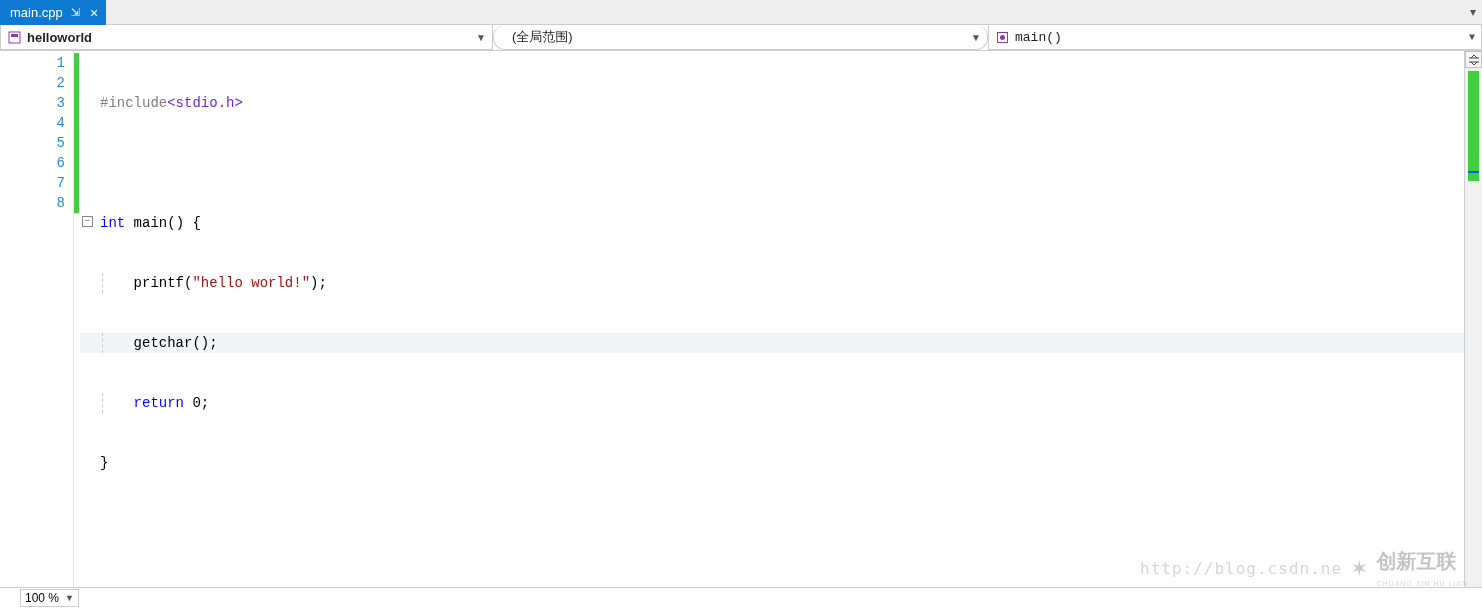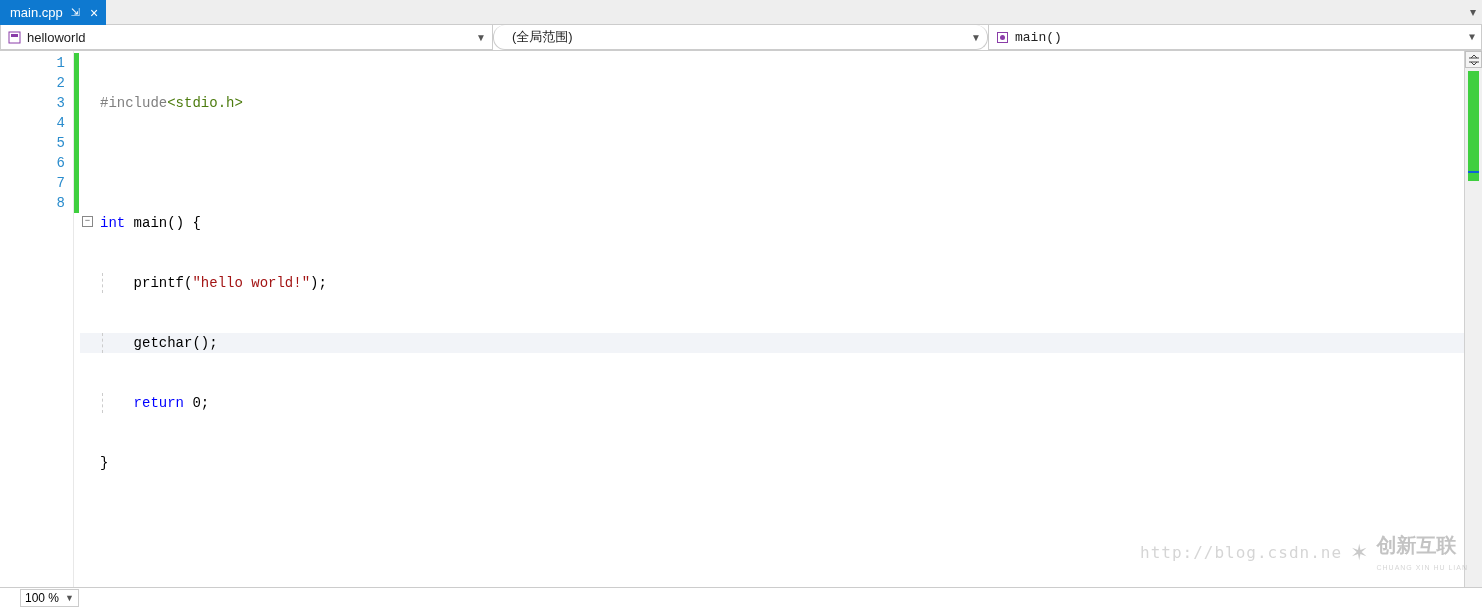"helloworld" .nav-combo.project { font-weight: none -> bold }
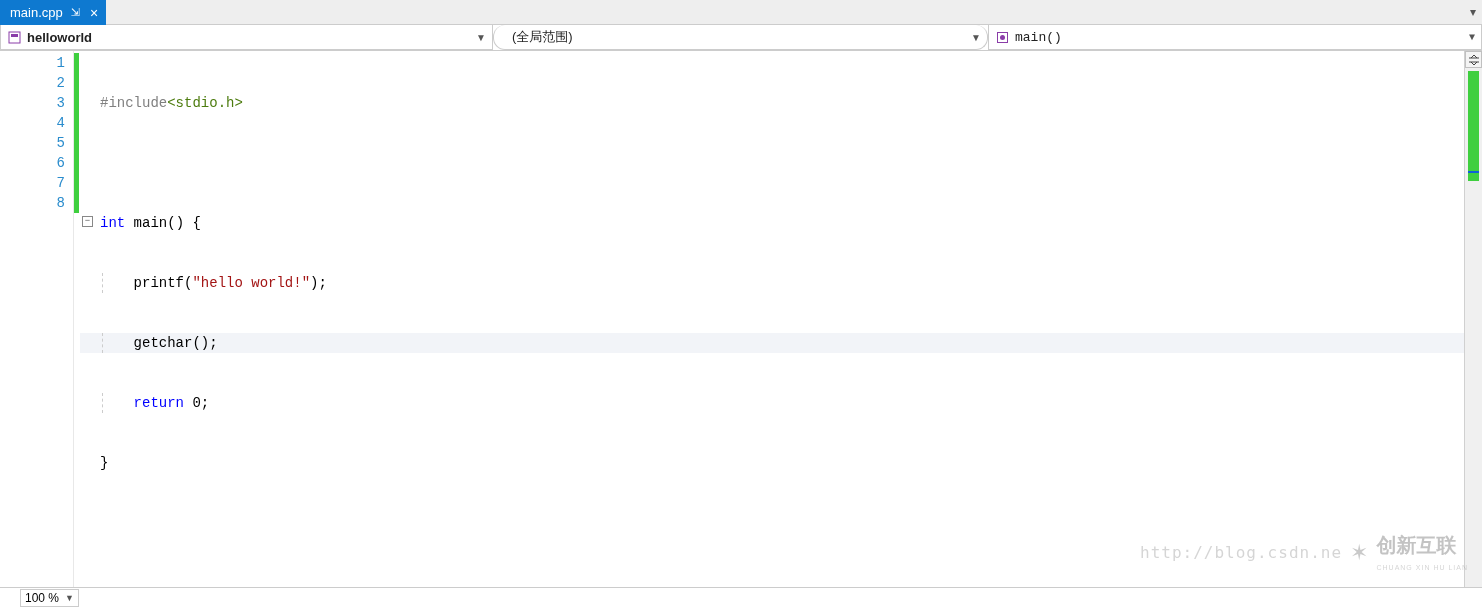"<stdio.h>" .tok-inc { color: #4d7c0f -> #6d28d9 }
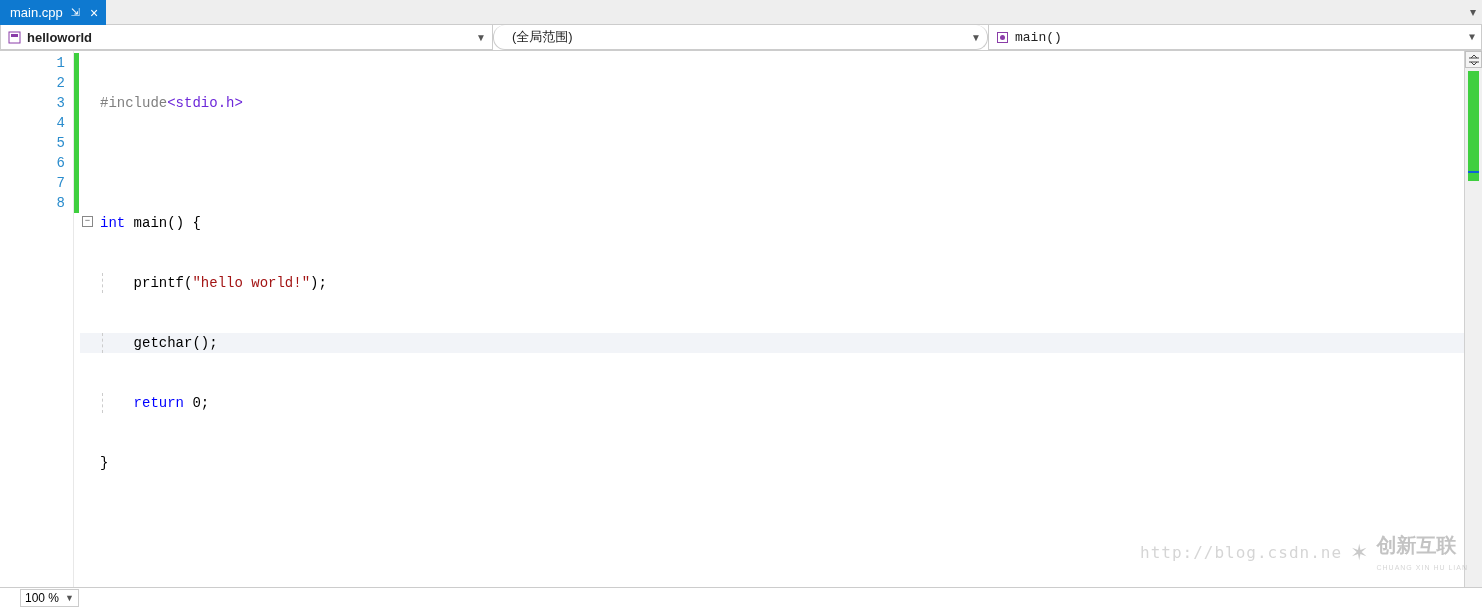"http://blog.csdn.ne" .watermark { bottom: 36px -> 20px }
